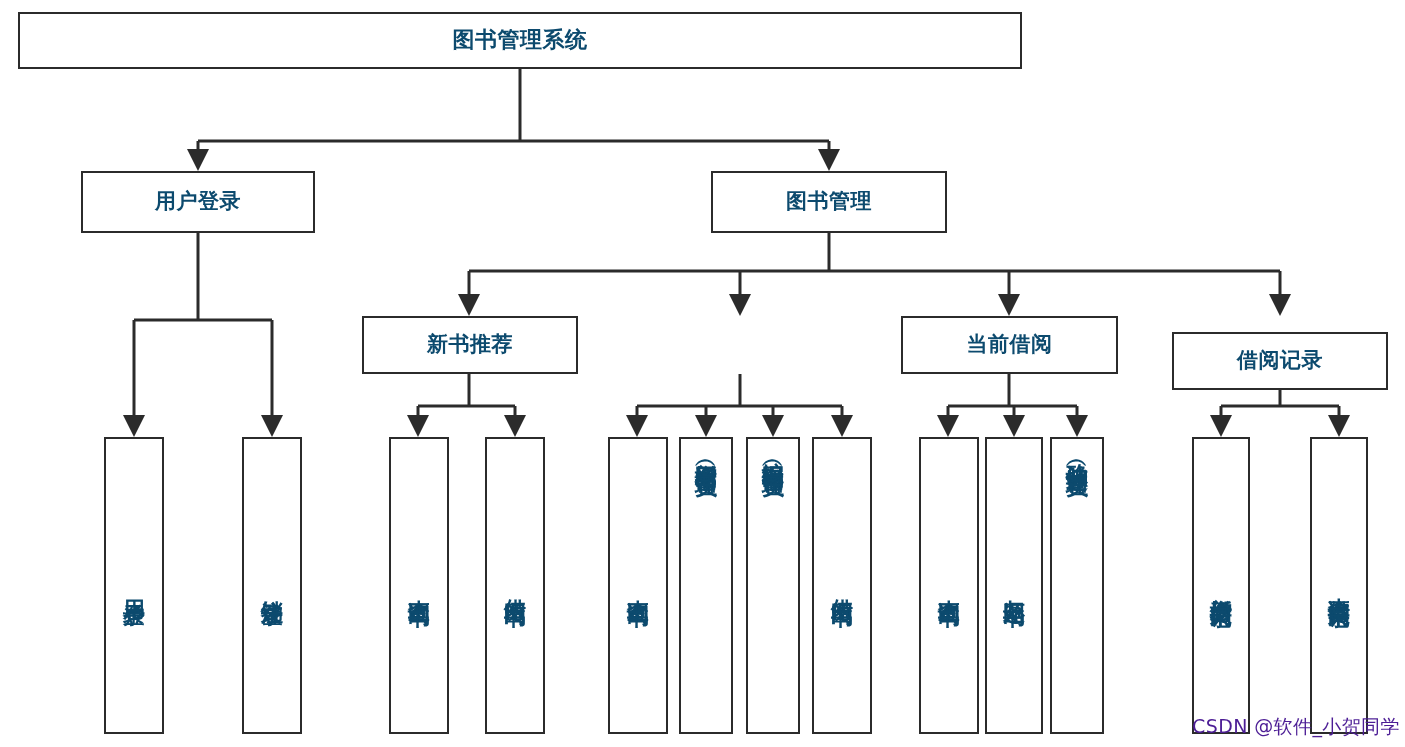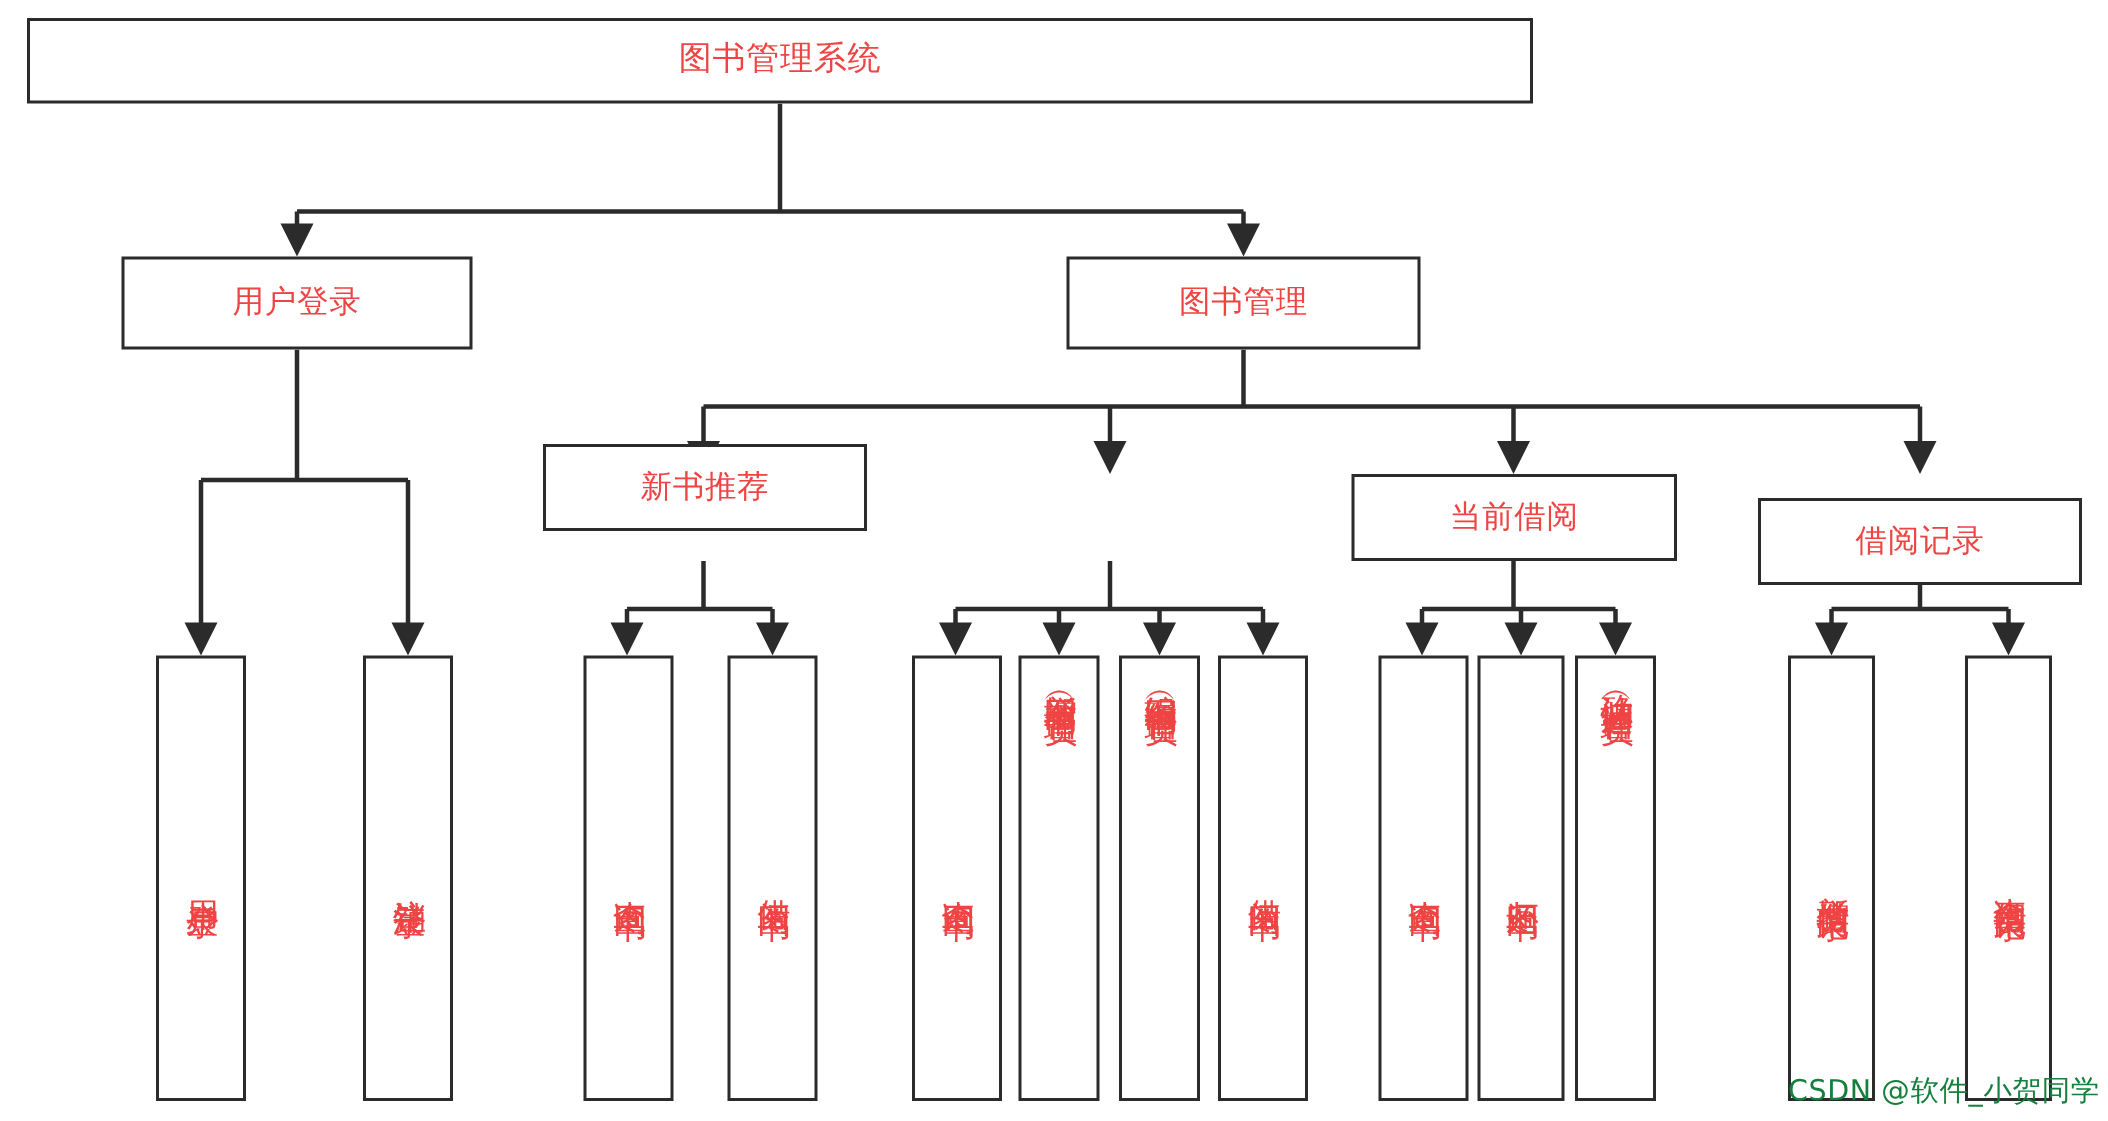"图书管理系统" .node .label { color: #ef4444 -> #0c4a6e; font-weight: none -> bold }
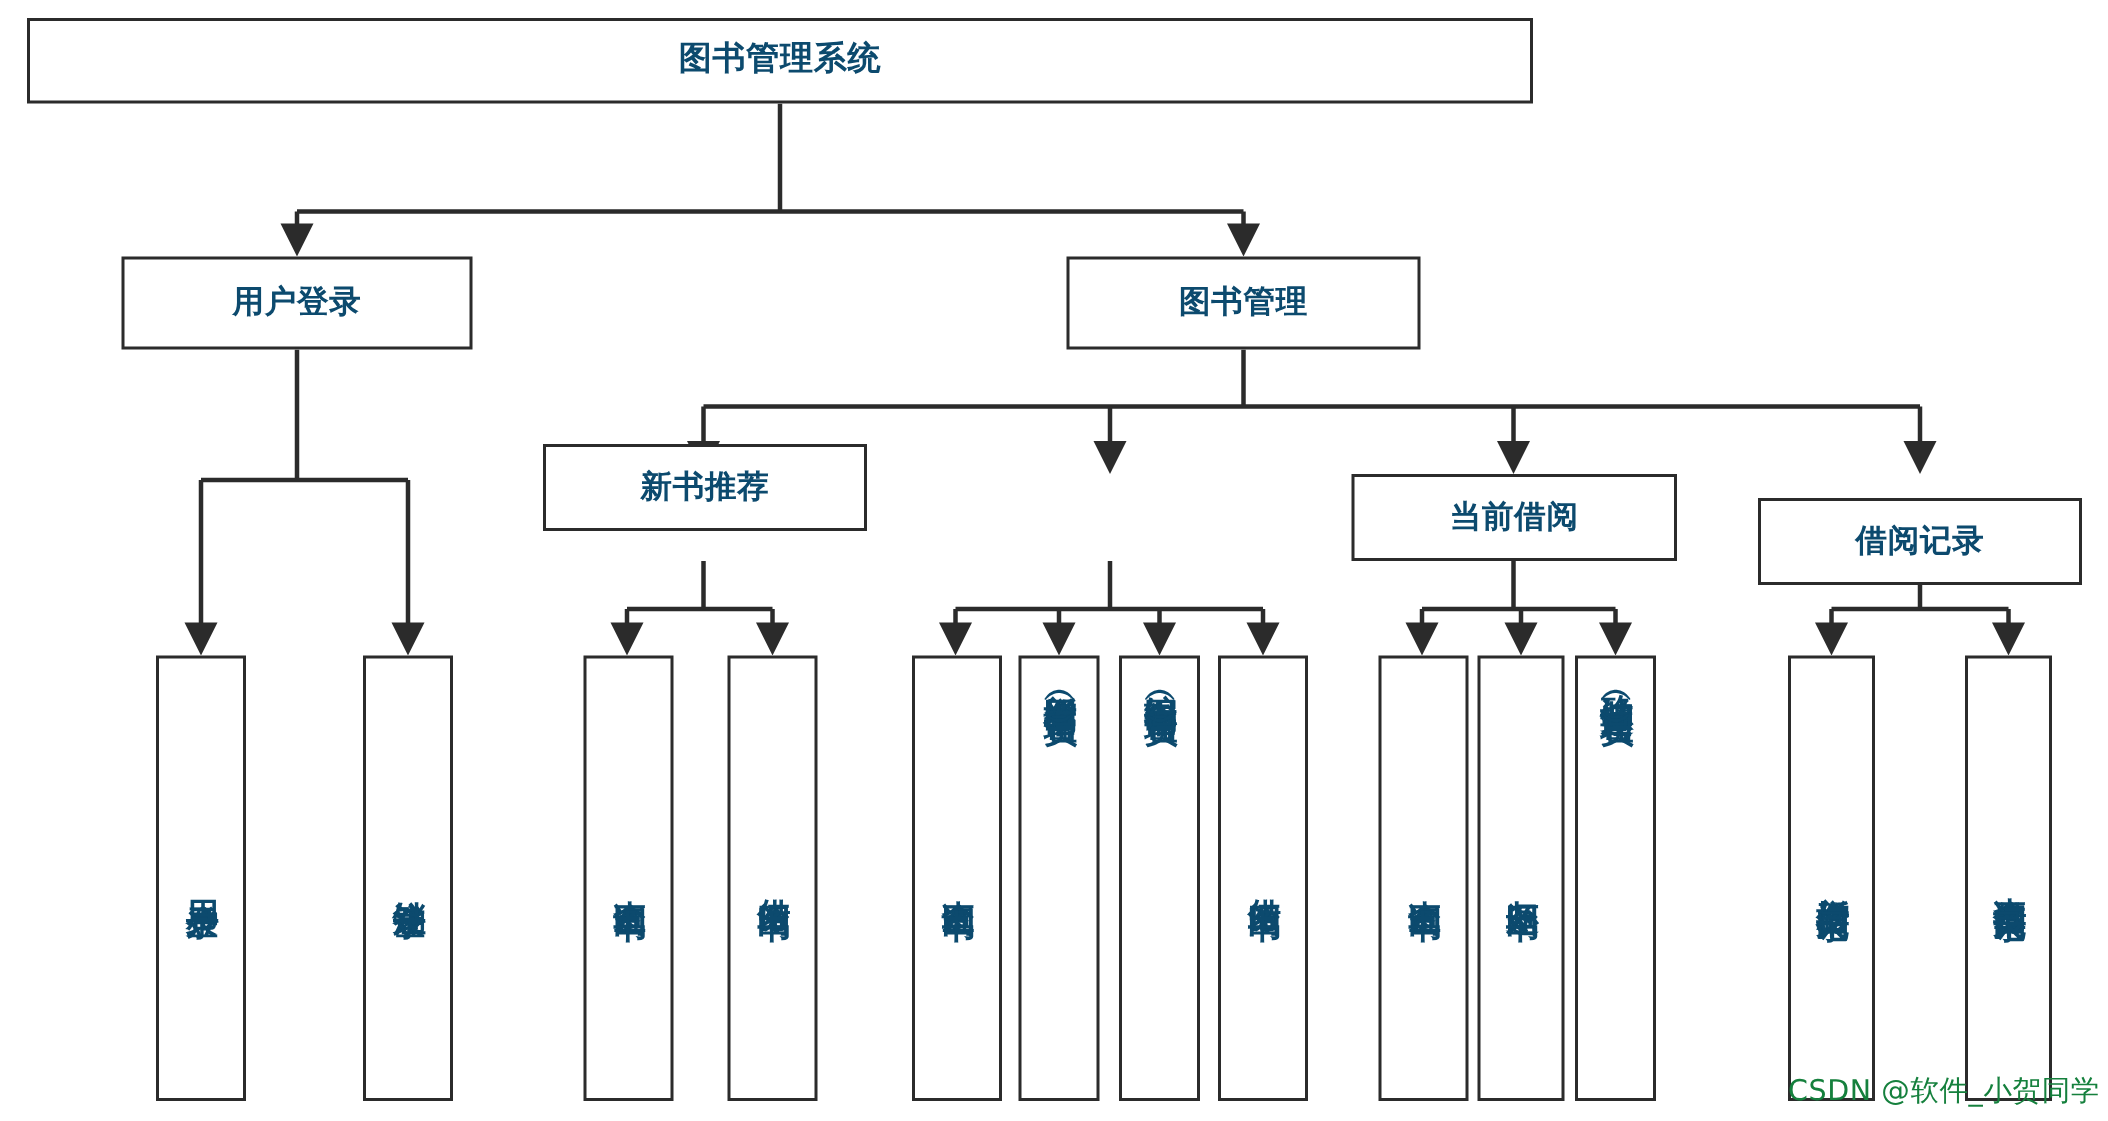"新书推荐" div.node { top: 296px -> 316px }
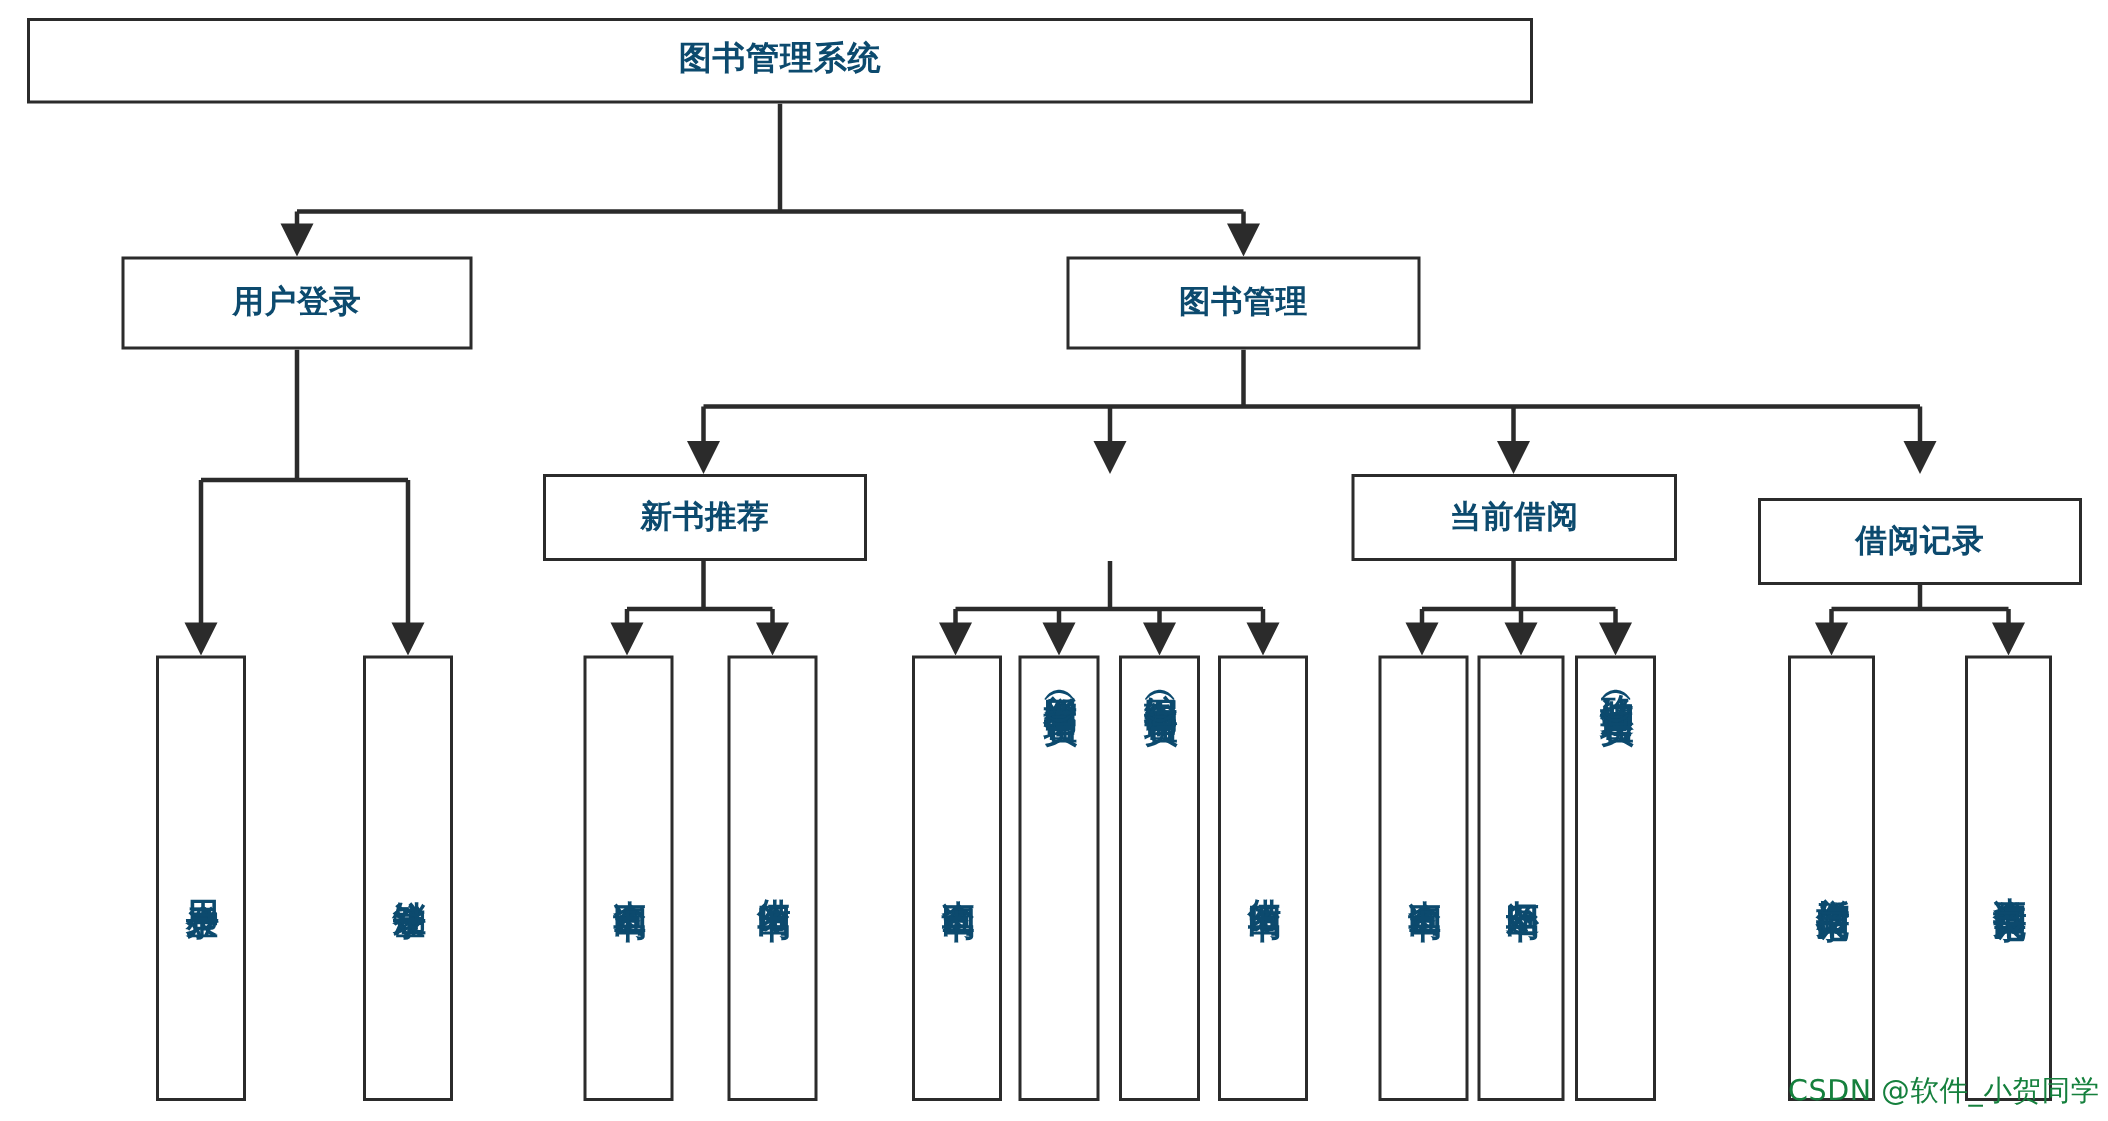"CSDN @软件_小贺同学" .watermark { color: #15803d -> #4c1d95 }
